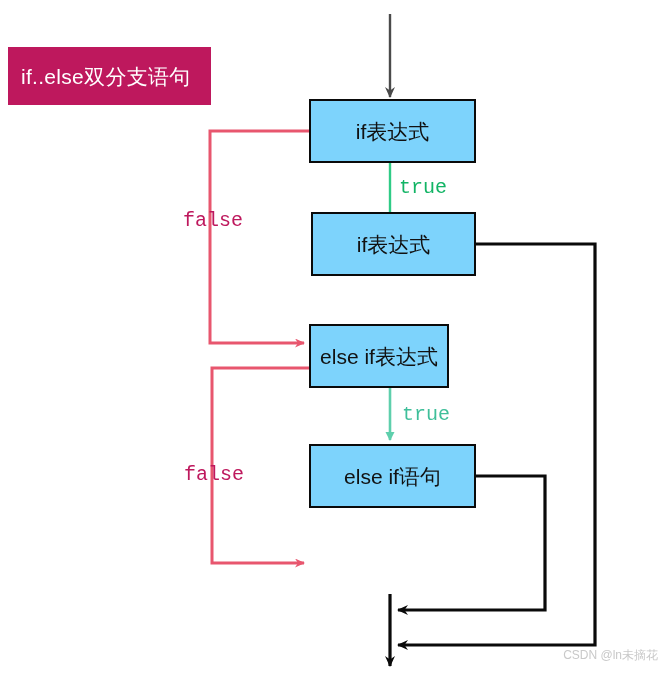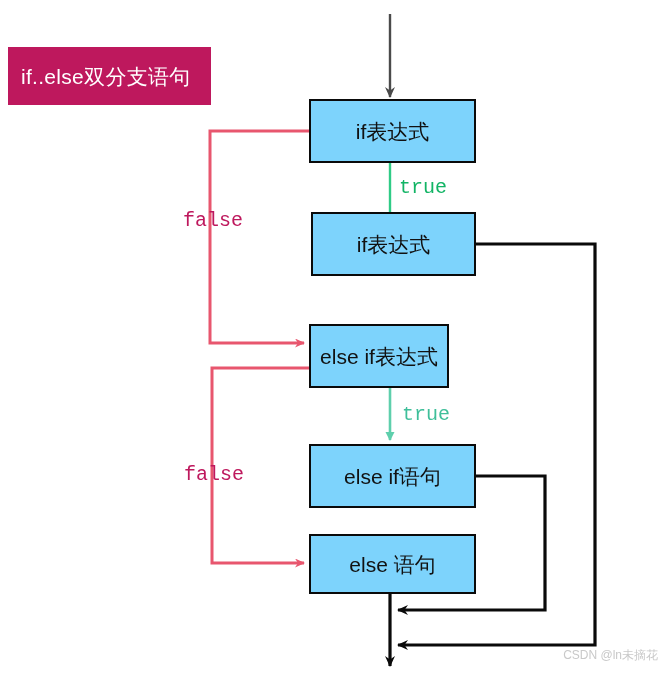"else 语句" div.node { html: <div> <span>else 语句</span> </div> -> none }
